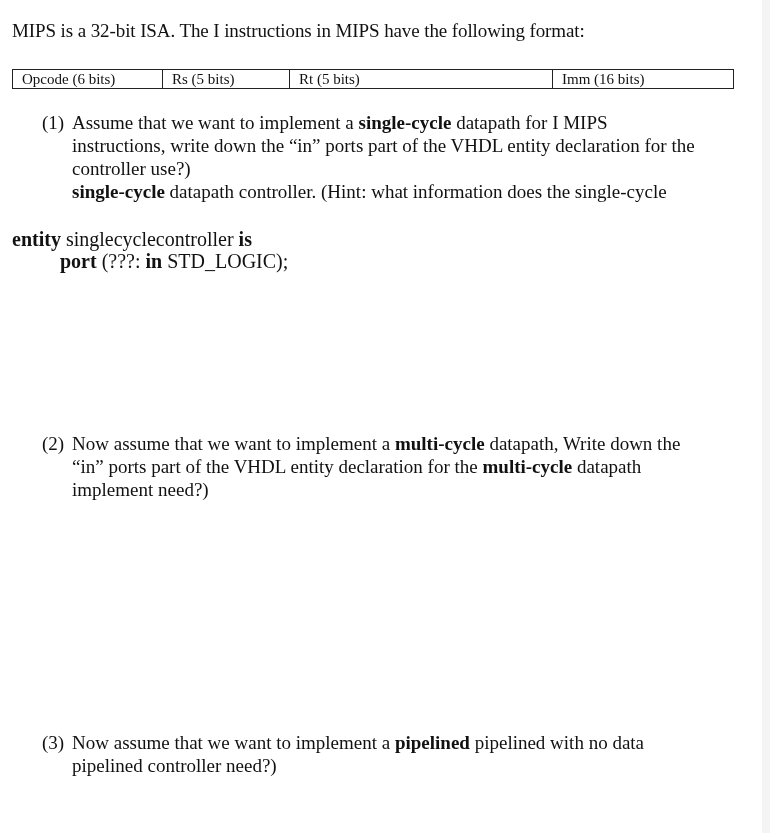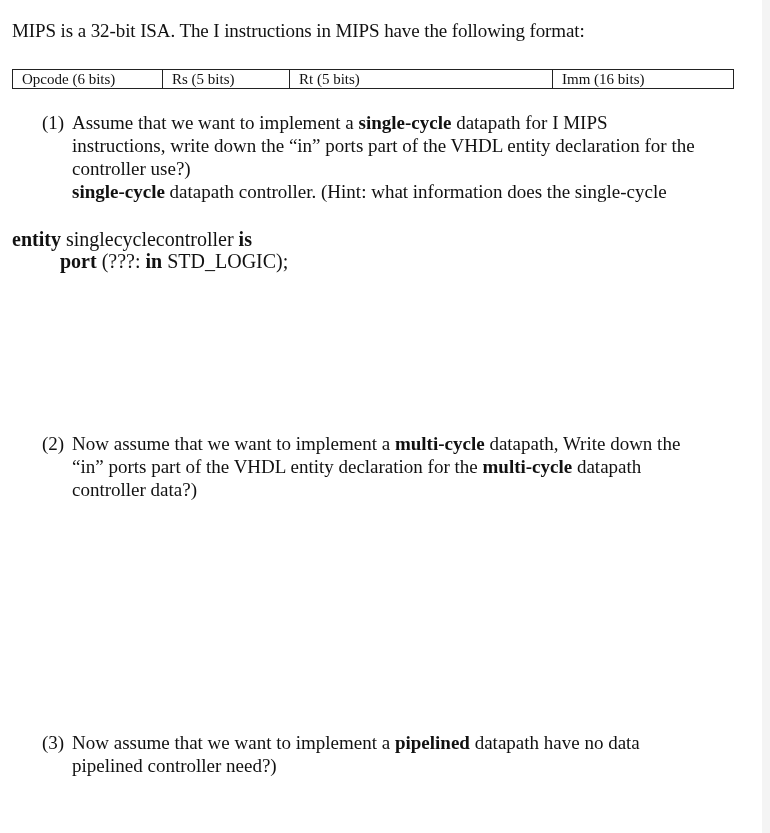"controller data?)" span { text: controller data -> implement need }
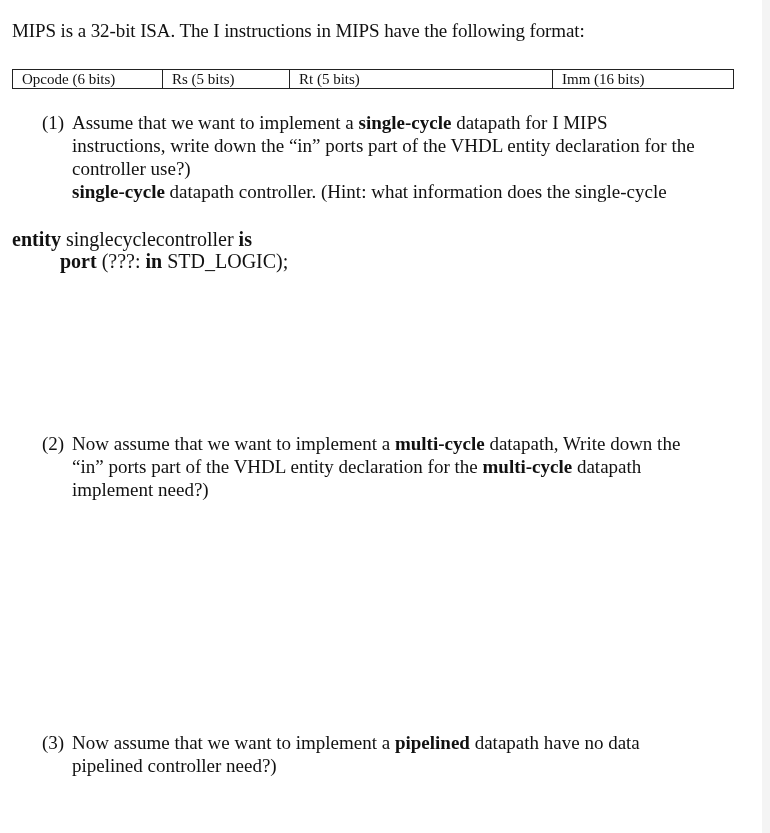"datapath have no data" span { text: datapath have -> pipelined with }
